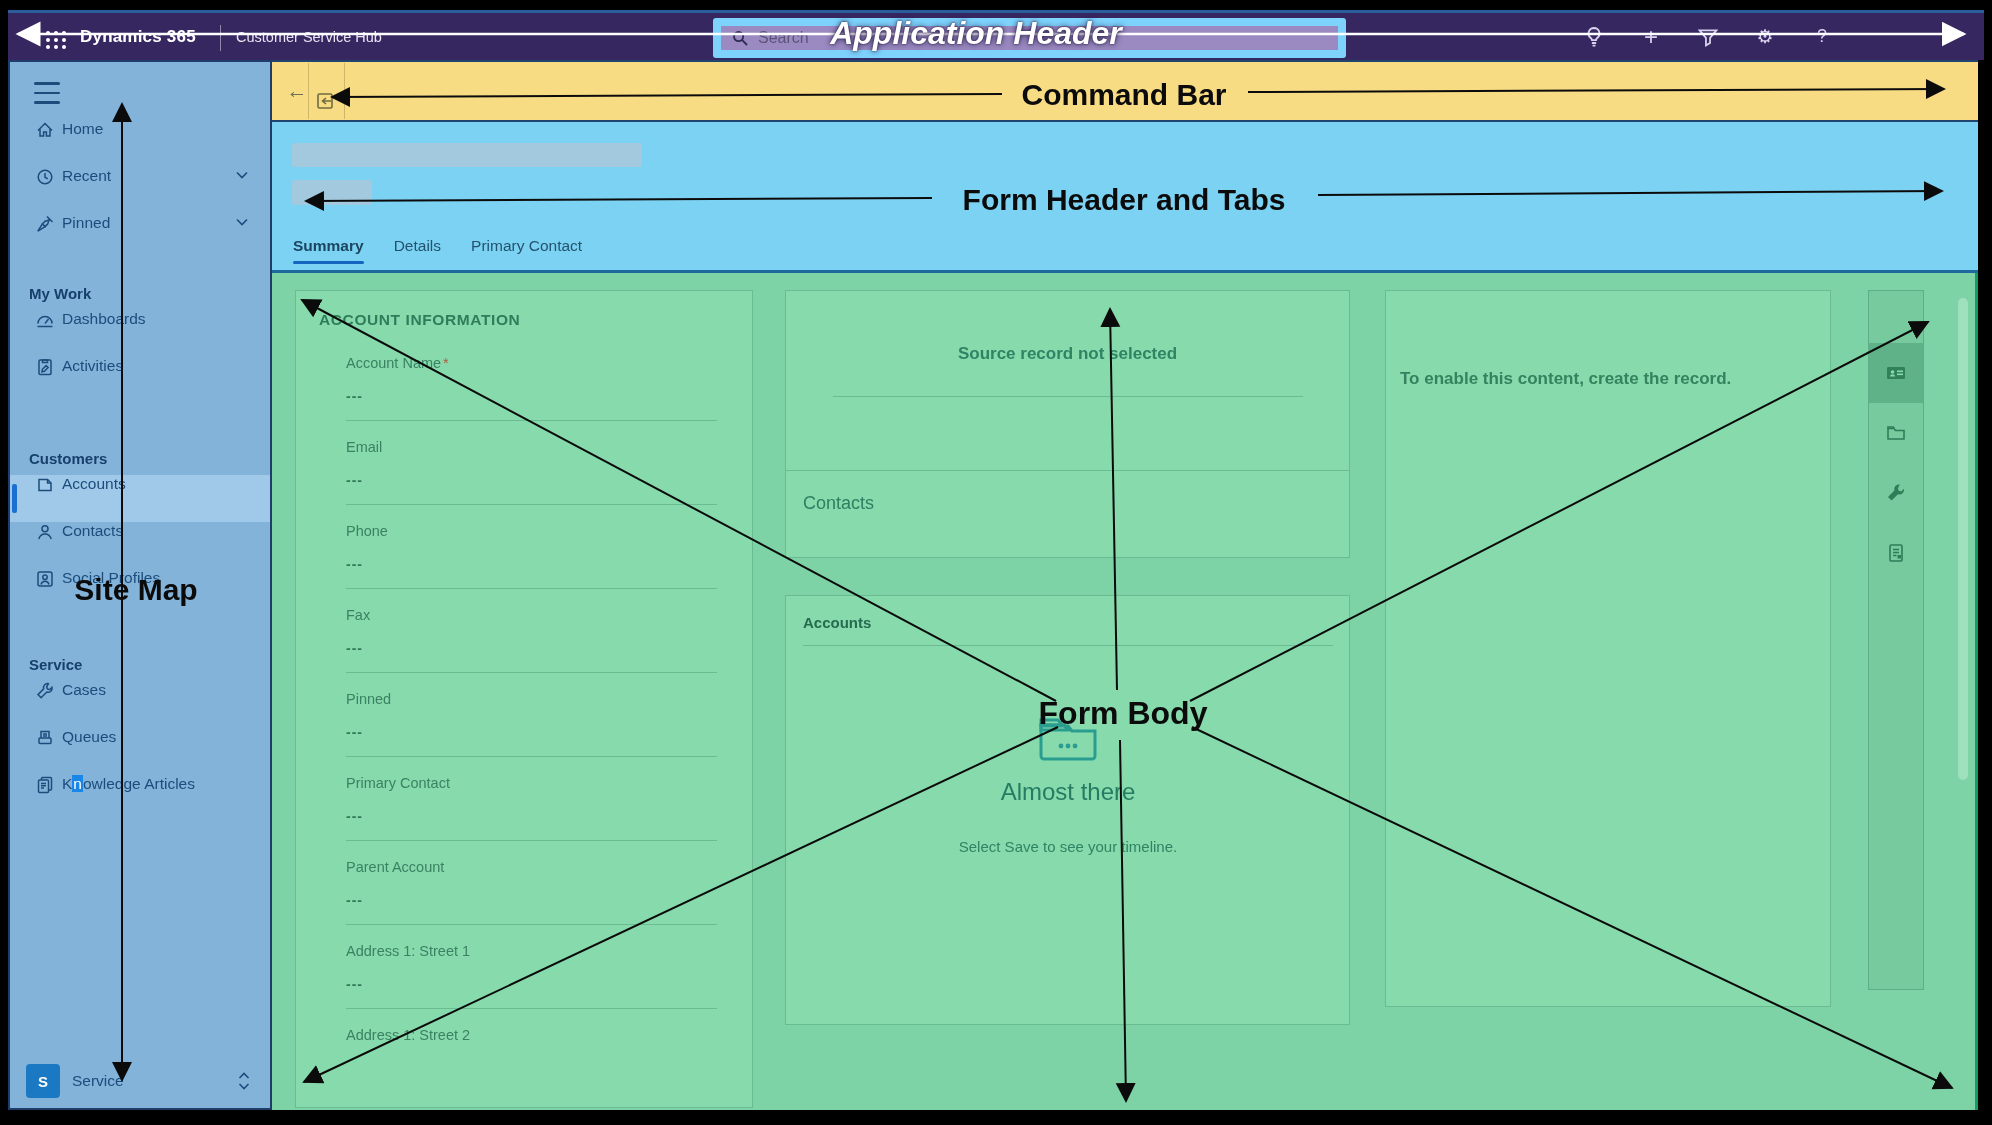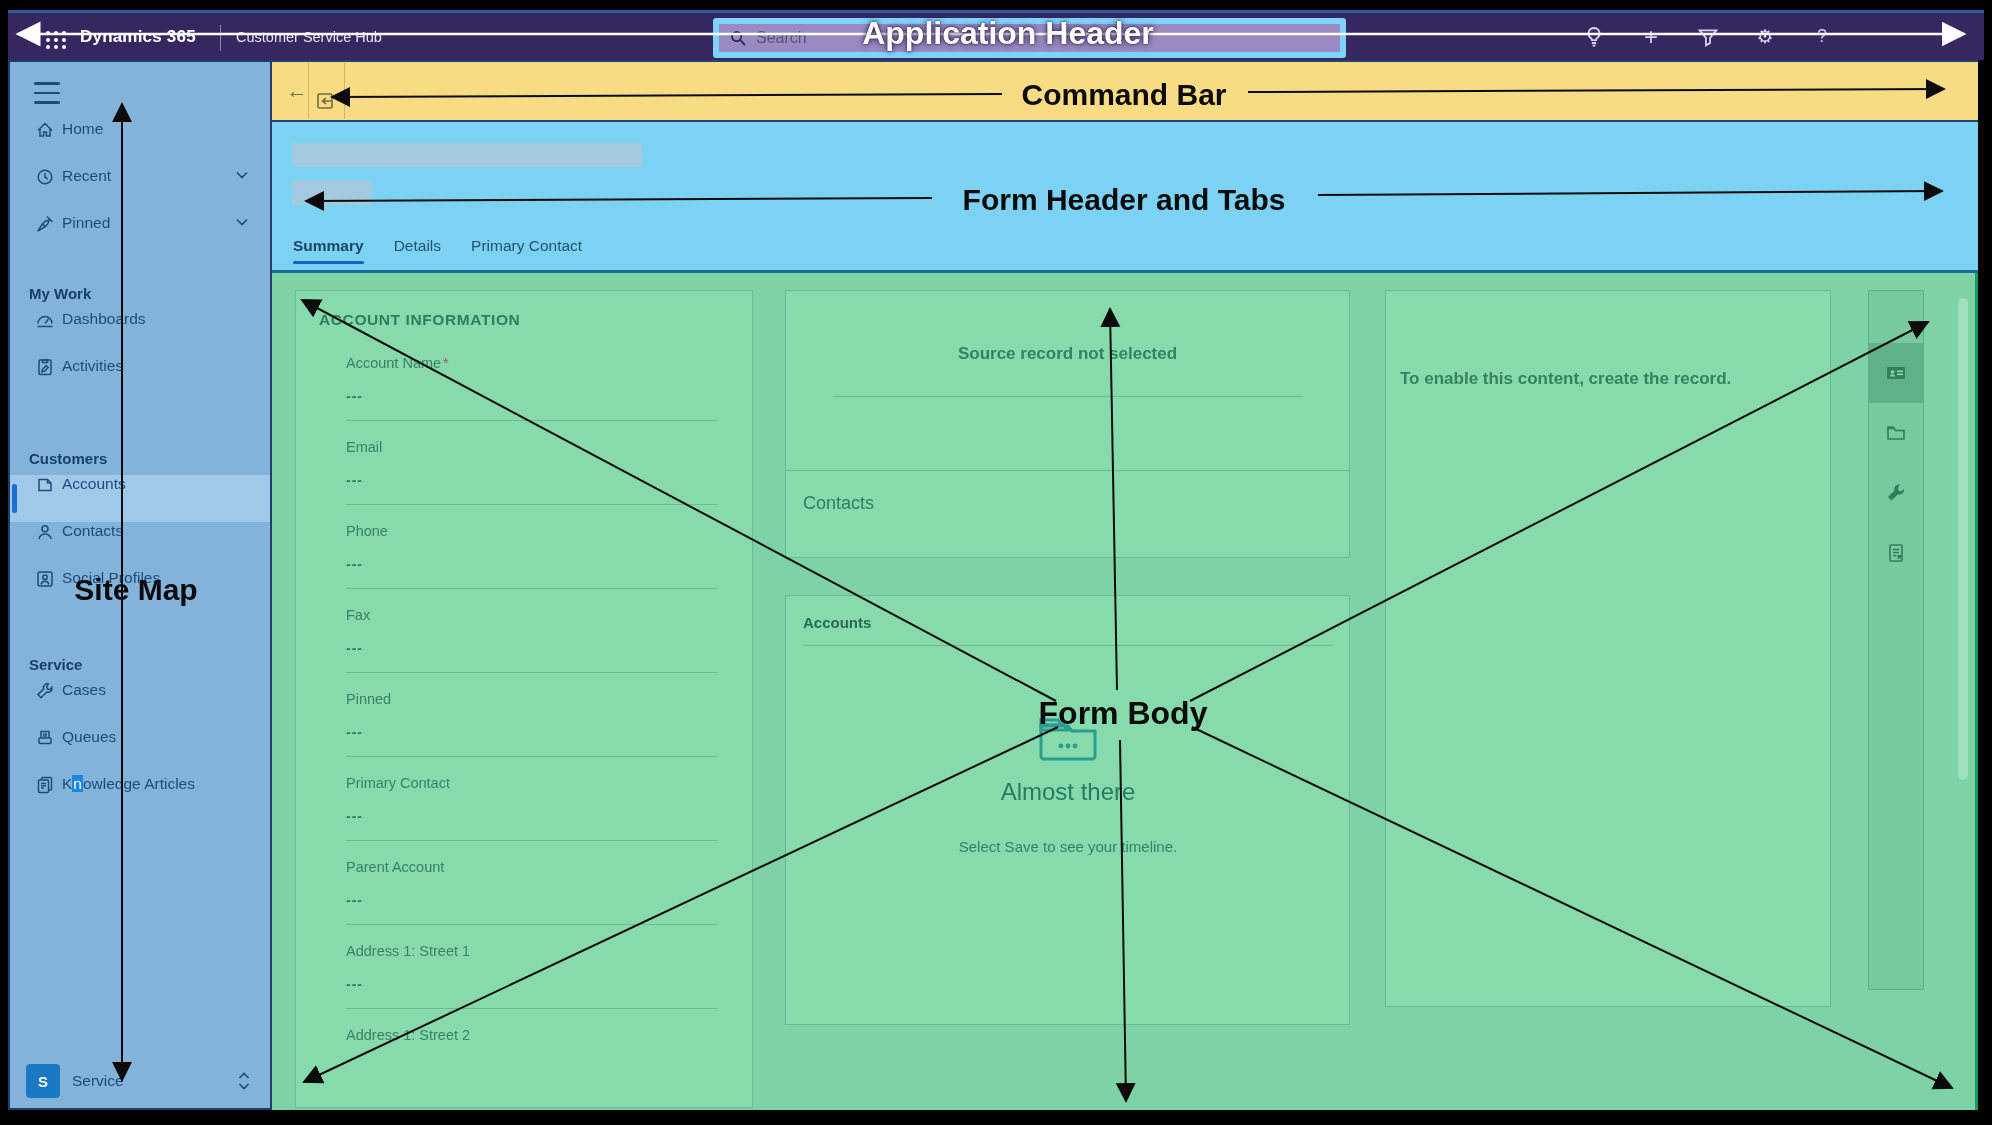"Search" .search-box { border: 6px solid #7dd3fc -> 8px solid #7dd3fc }
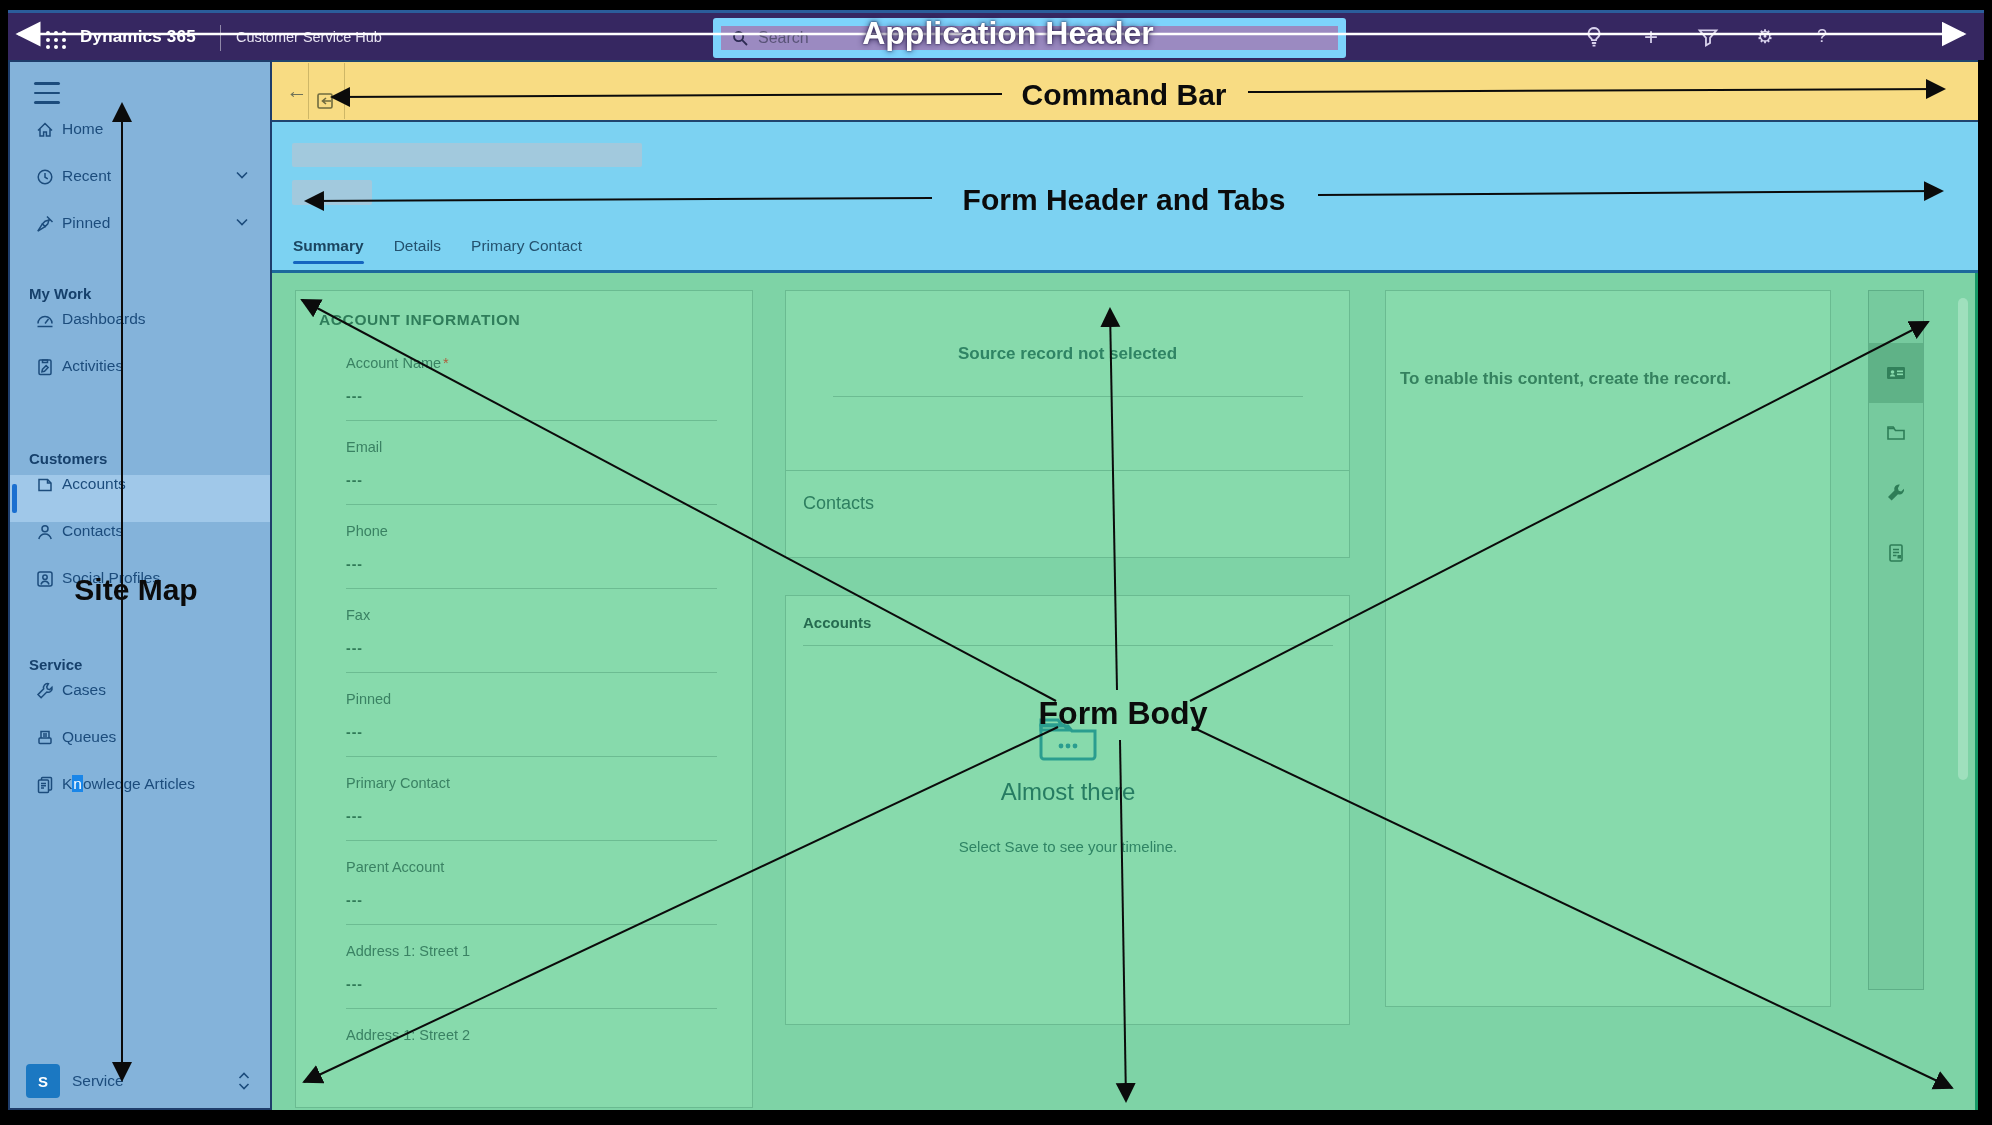"Application Header" div.ann-label { font-style: none -> italic; left: 1008px -> 976px }
